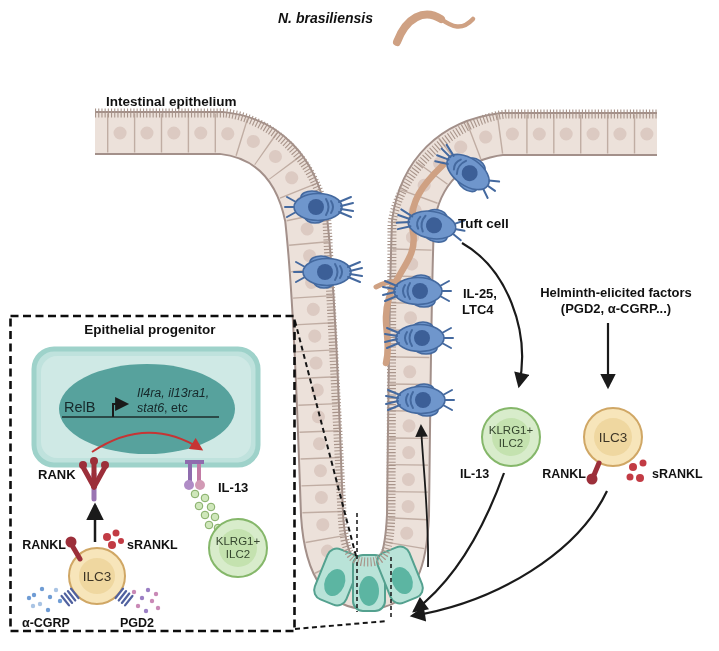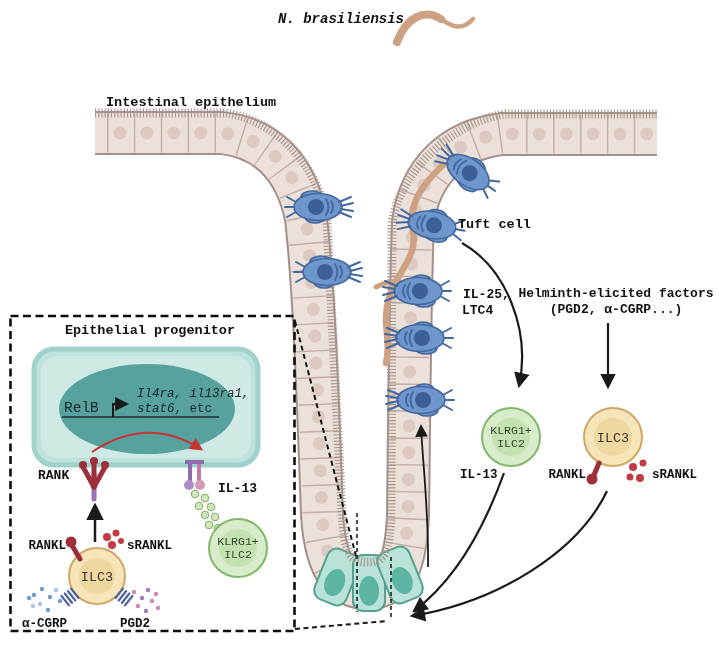"N. brasiliensis" #fig { font-family: Liberation Mono, monospace -> Liberation Sans, sans-serif }
